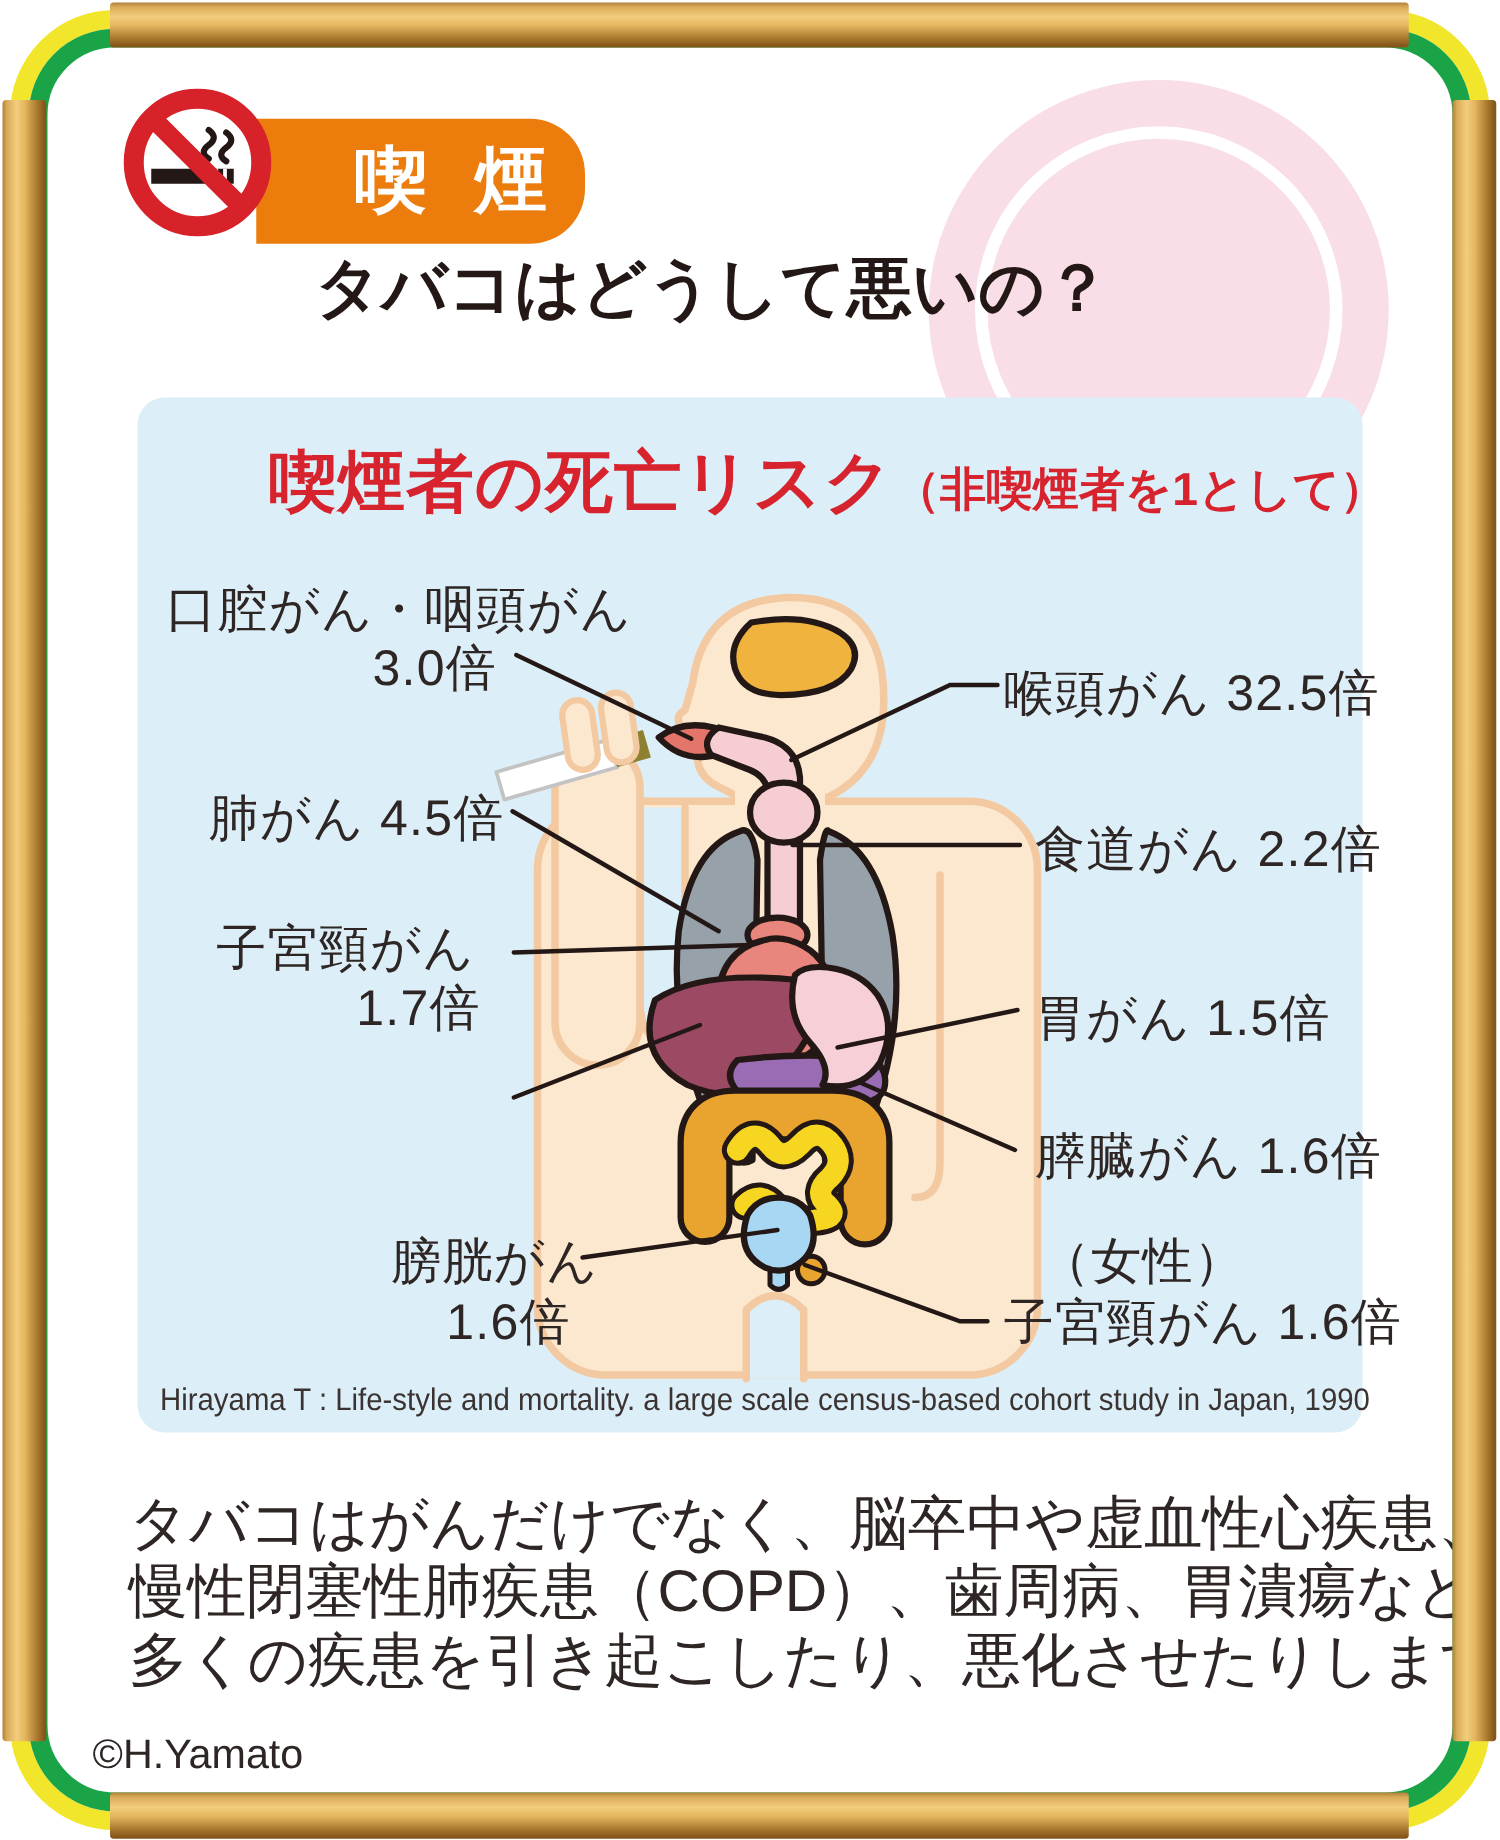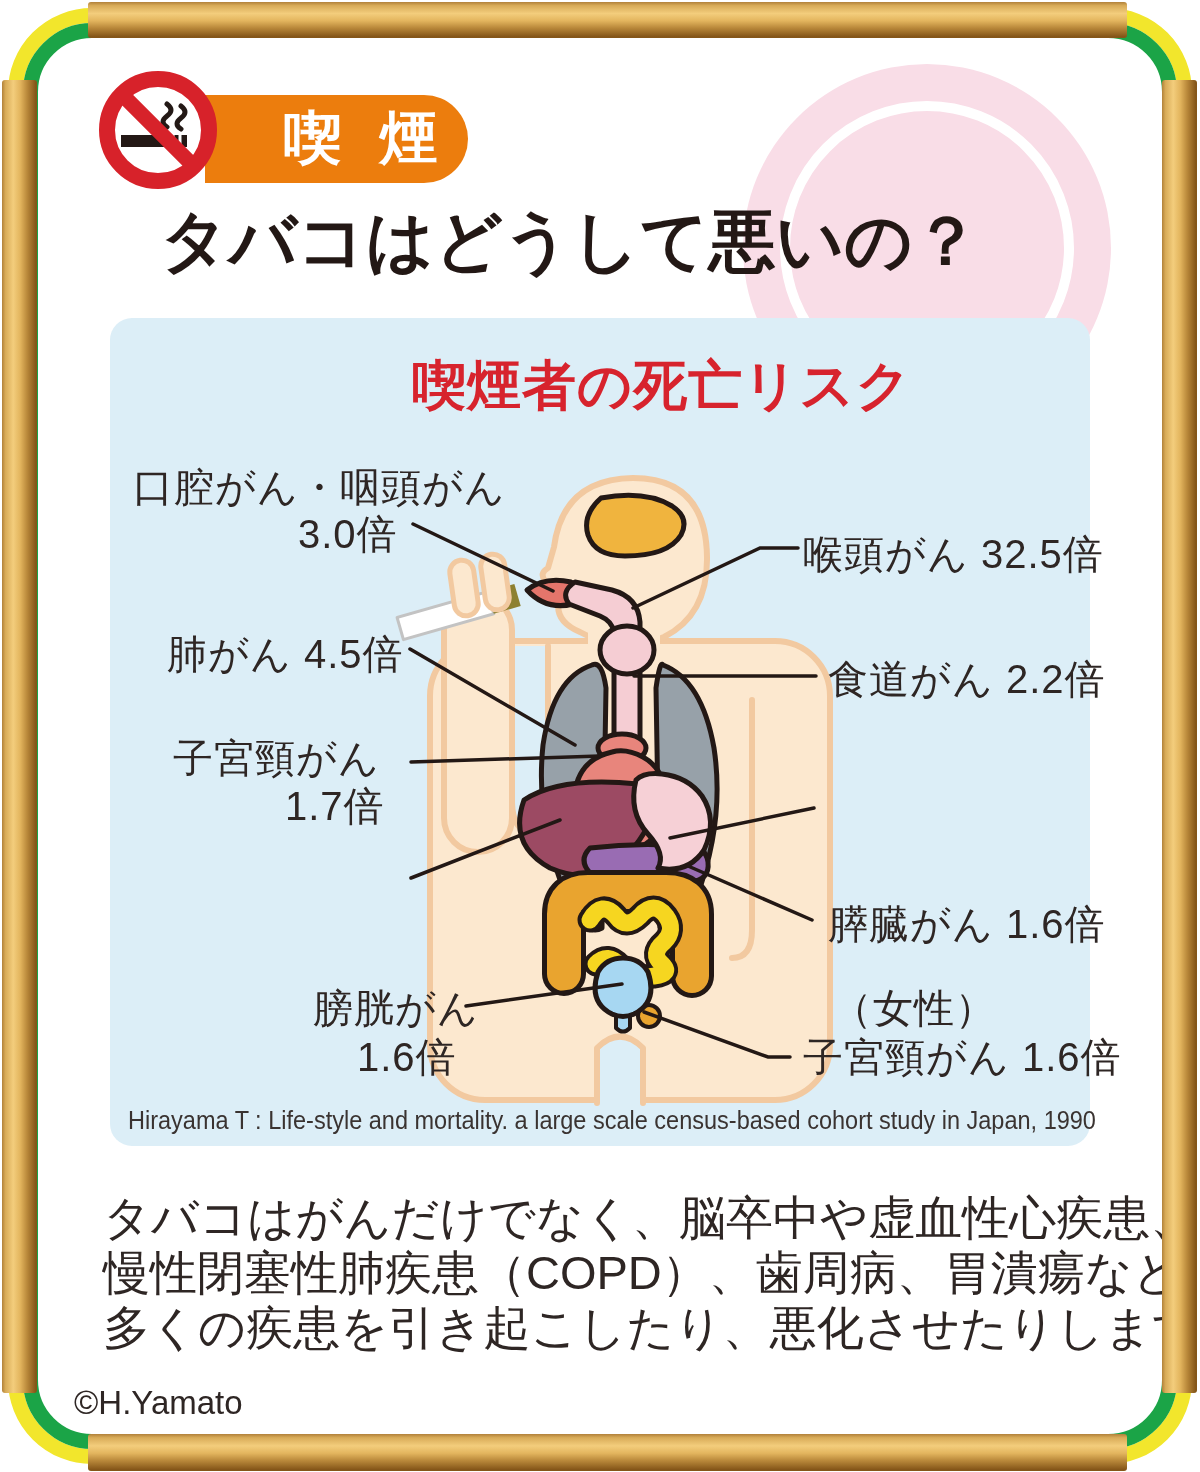"喫煙" .badge-pill { height: 88px -> 100px }
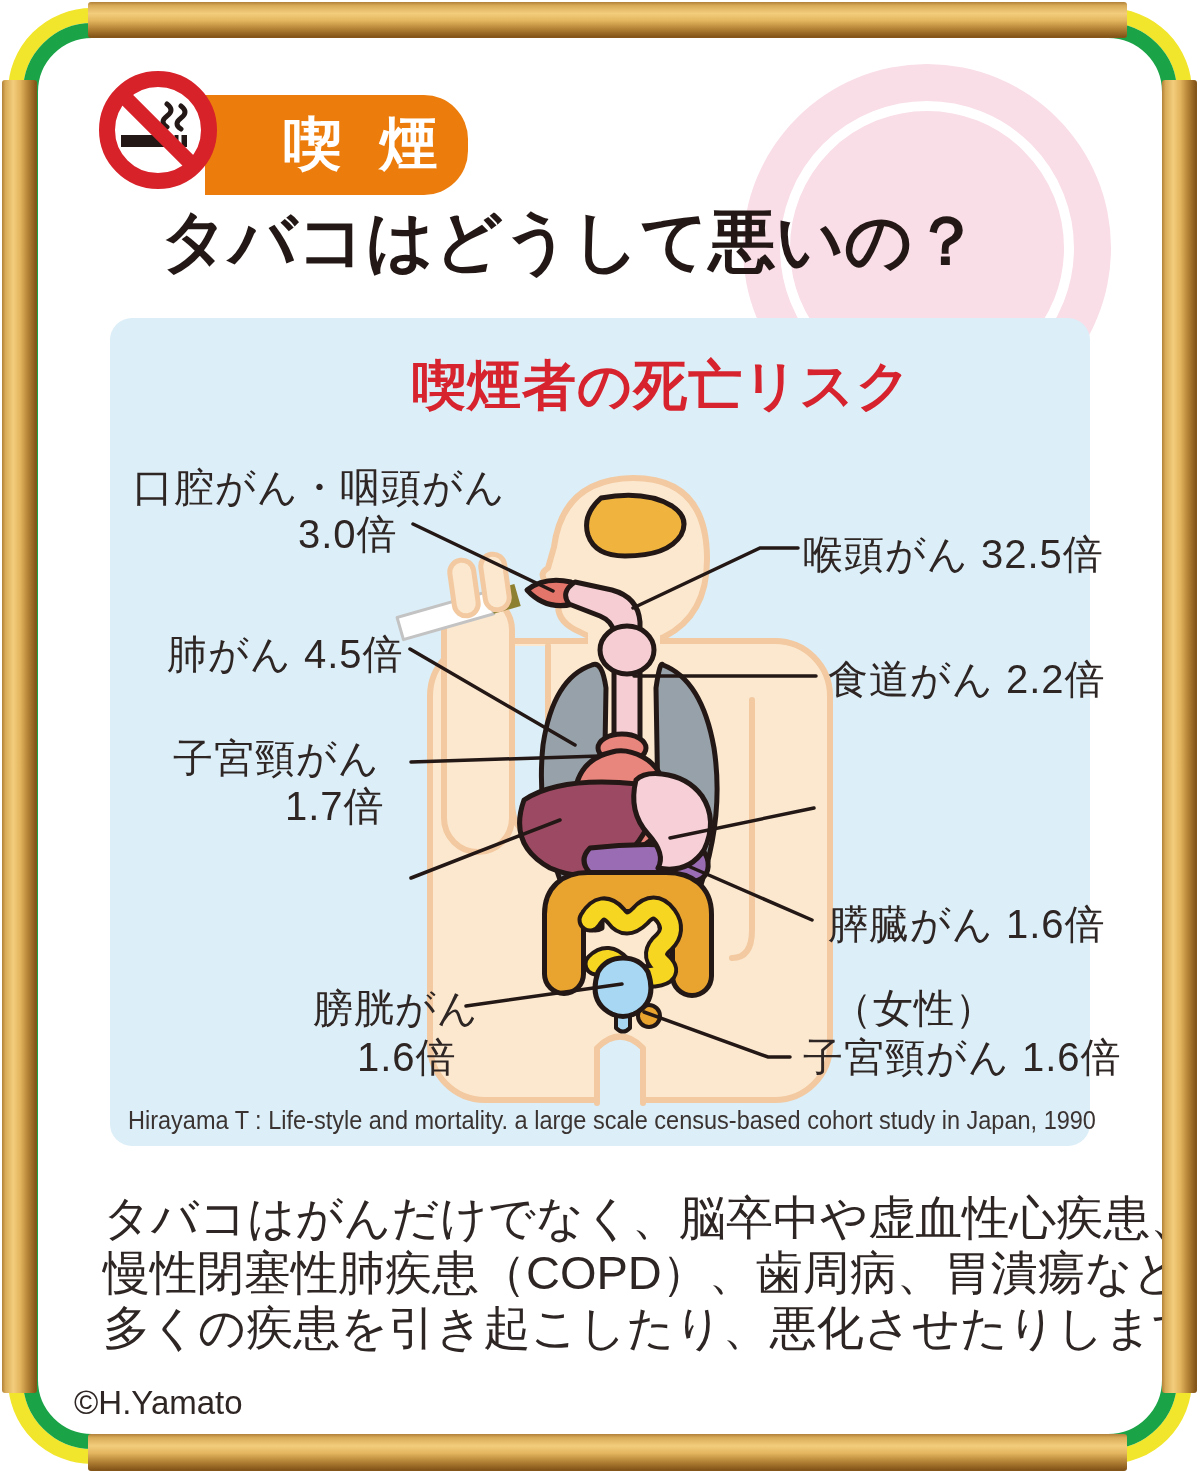"タバコはどうして悪いの？" .title { font-size: 67px -> 52px }
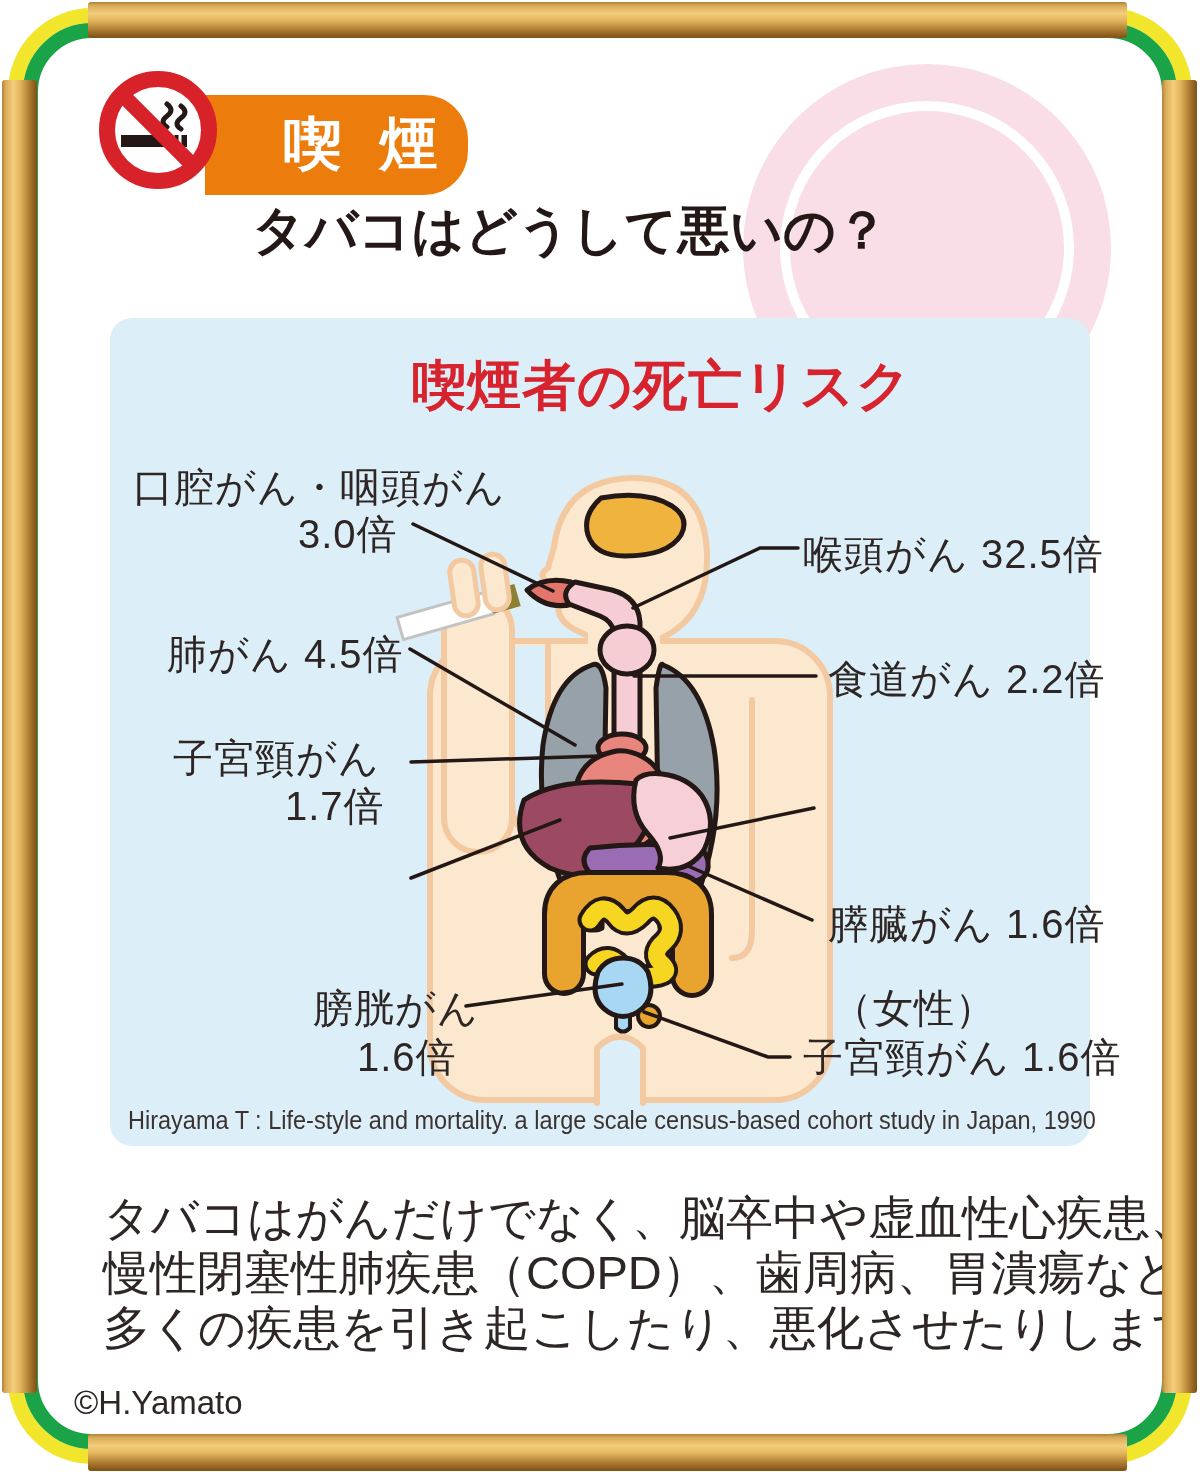"（非喫煙者を1として）" span.note { html: none -> <span>（非喫煙者を1として）</span> }
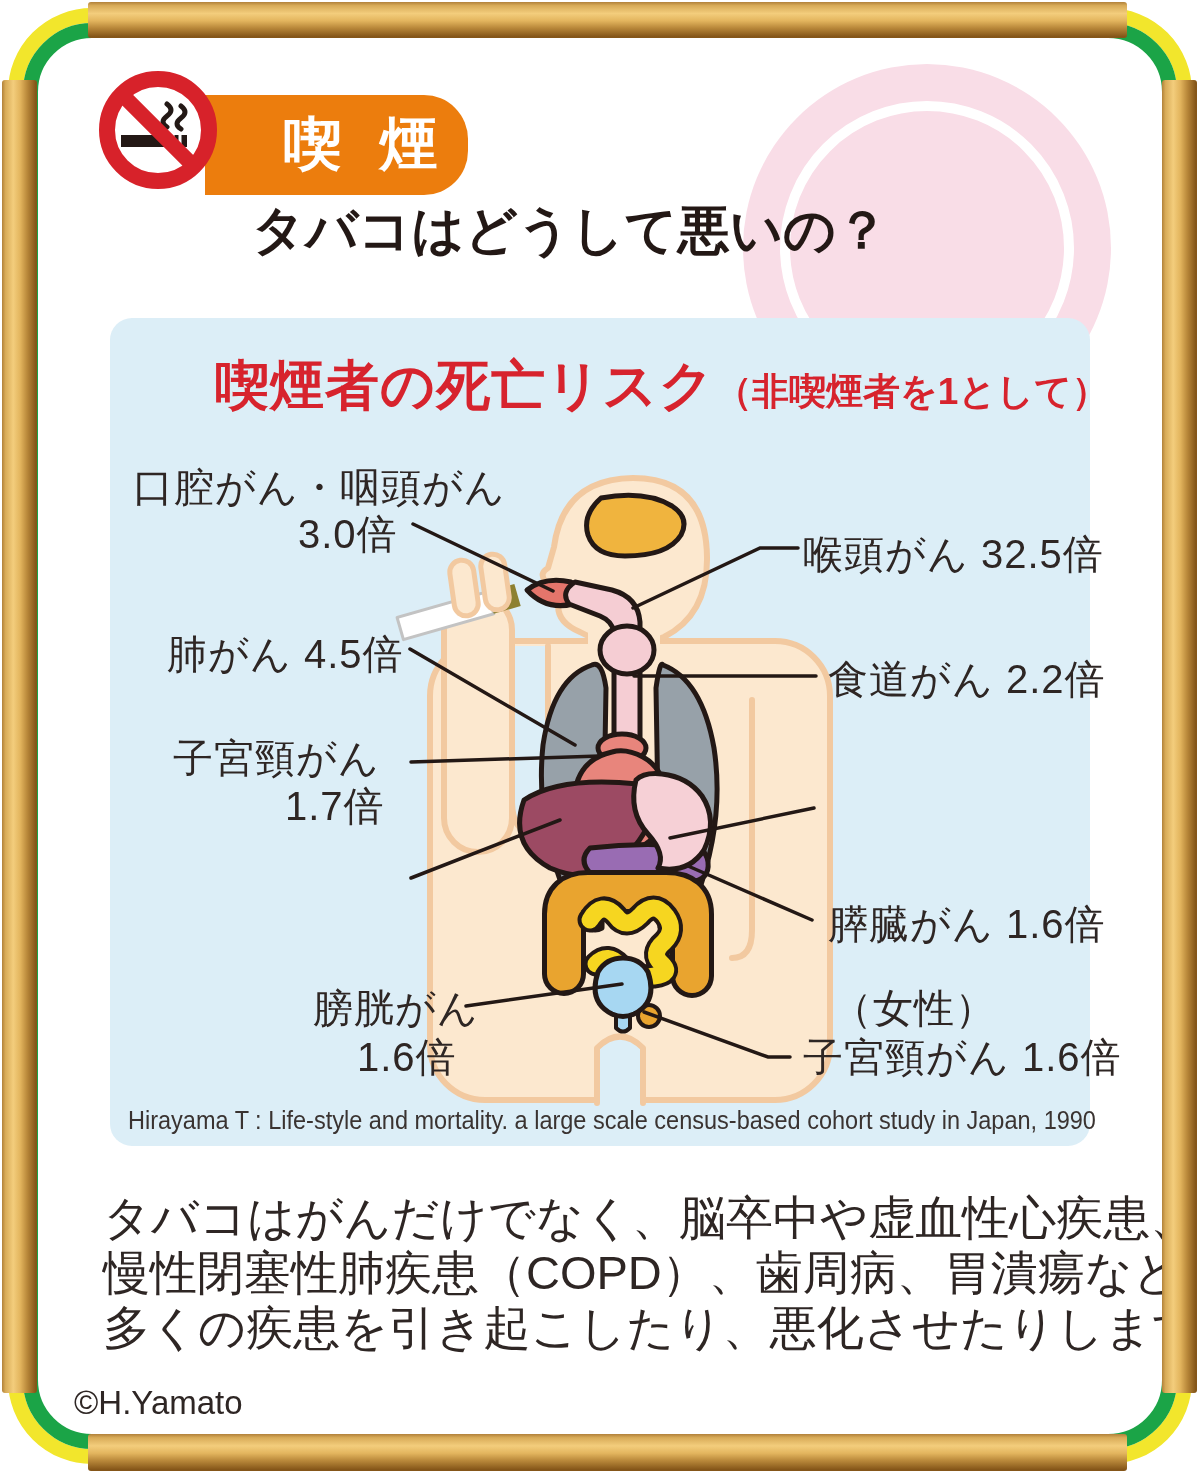"胃がん 1.5倍" div.lbl { html: none -> <div>胃がん 1.5倍</div> }
